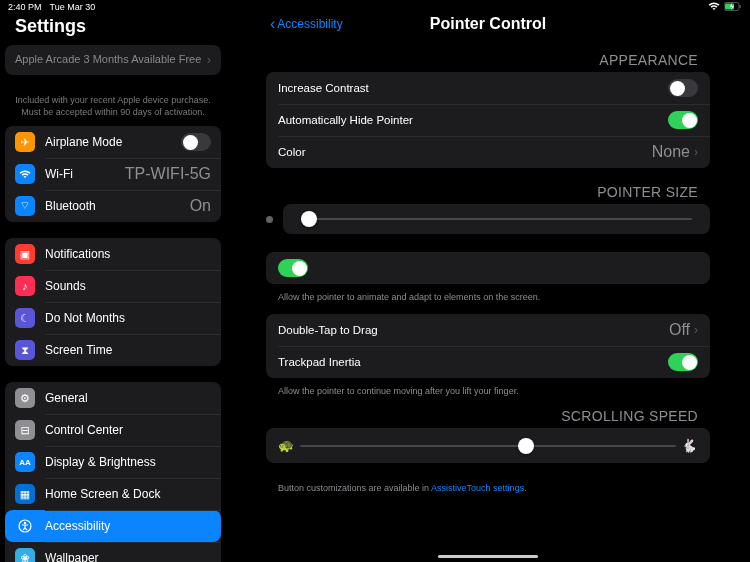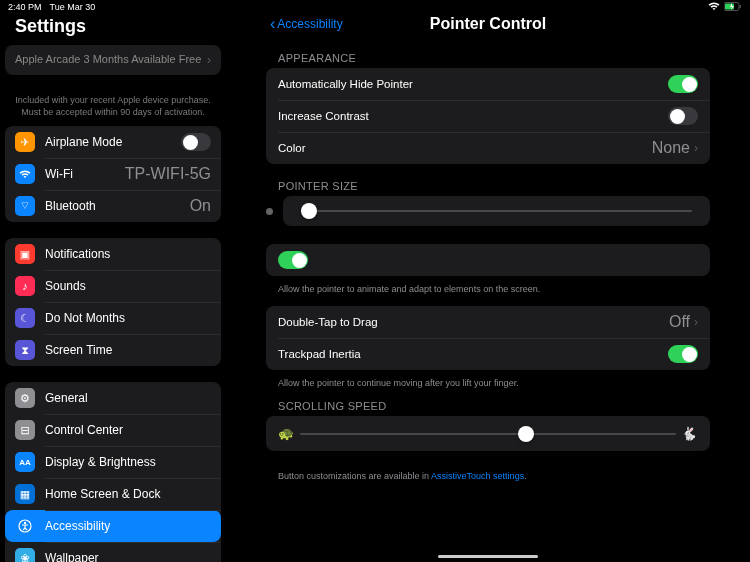"APPEARANCE" .section-header { font-size: 11px -> 14px; text-align: none -> right }
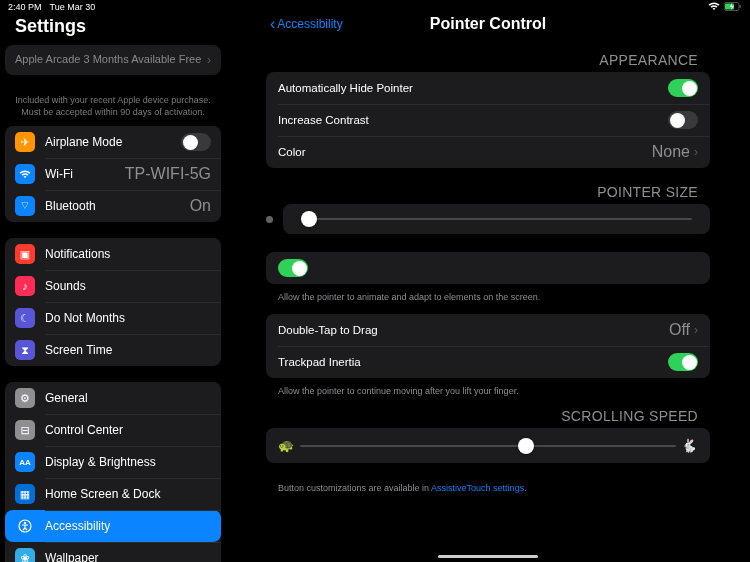"Automatically Hide Pointer" div.row { order: before "Increase Contrast" -> after "Increase Contrast" }
